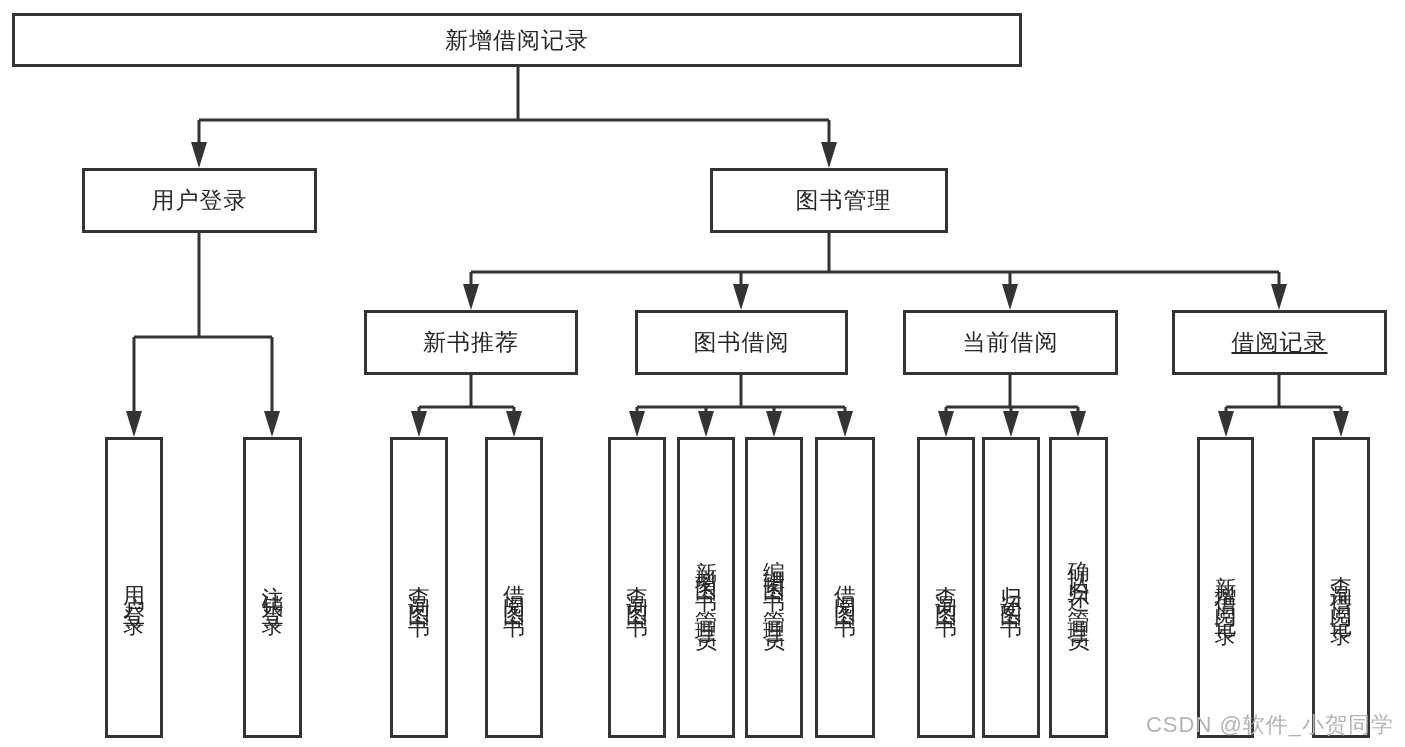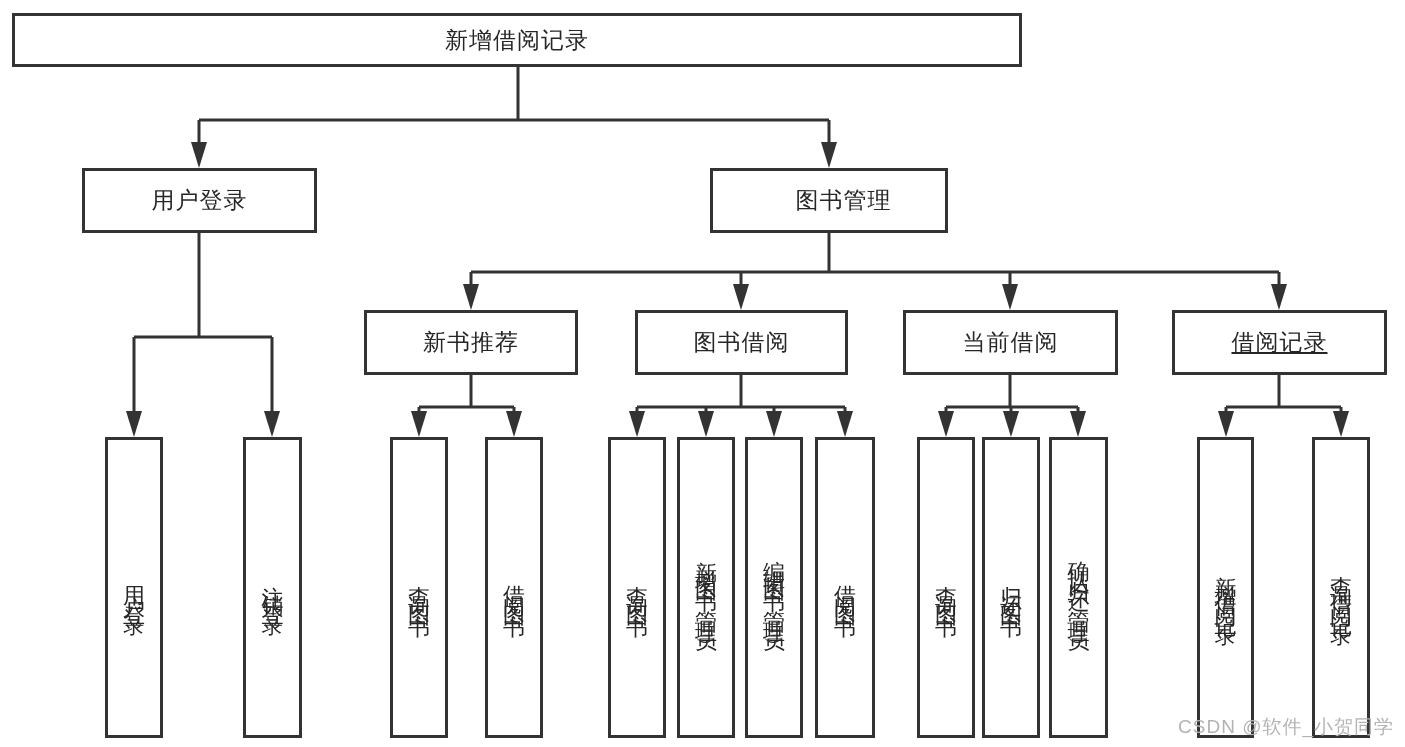"CSDN @软件_小贺同学" .watermark { font-size: 19px -> 22px }
